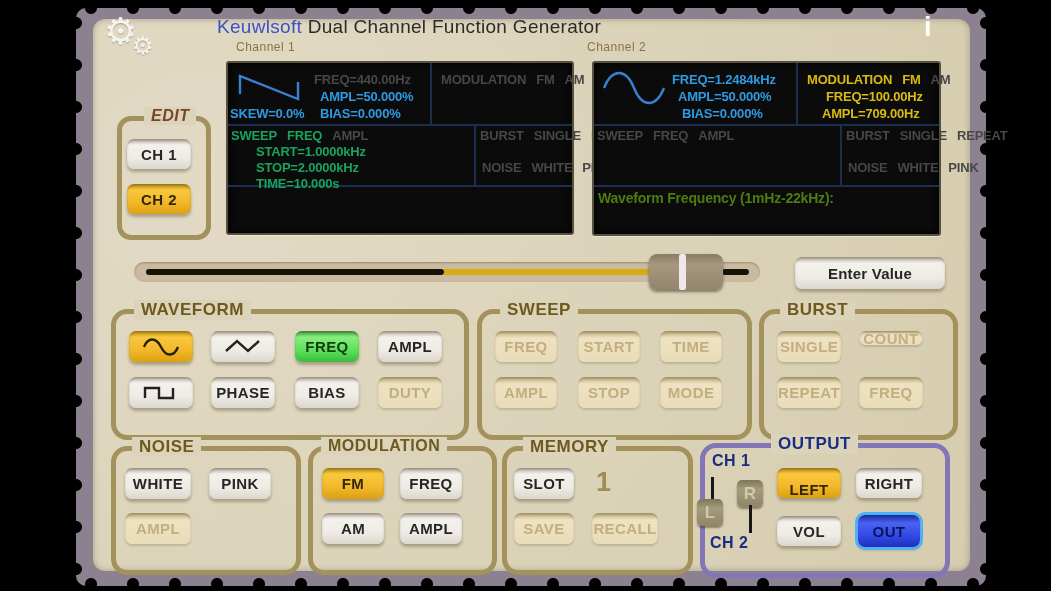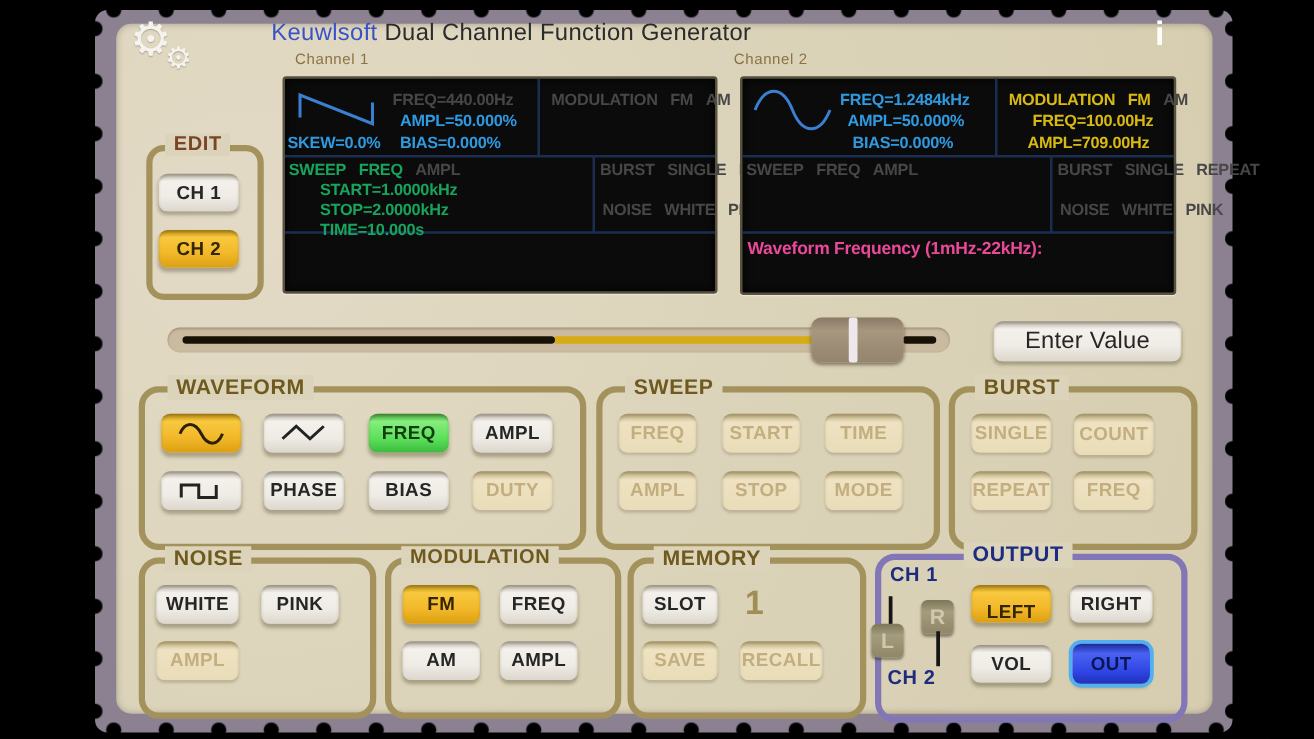"EDIT" span.box-title { font-style: none -> italic; left: 10px -> 22px }
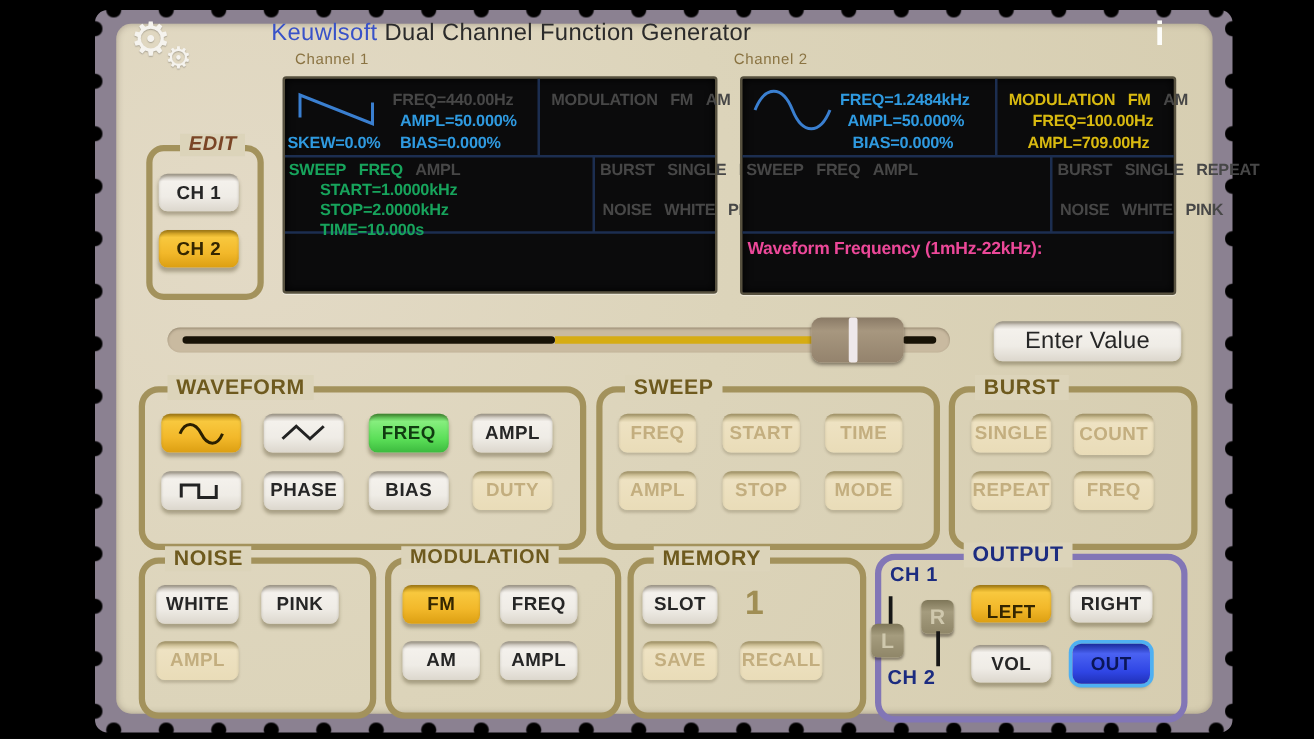"Waveform Frequency (1mHz-22kHz):" .wflabel { color: #ec4899 -> #4d7c0f }
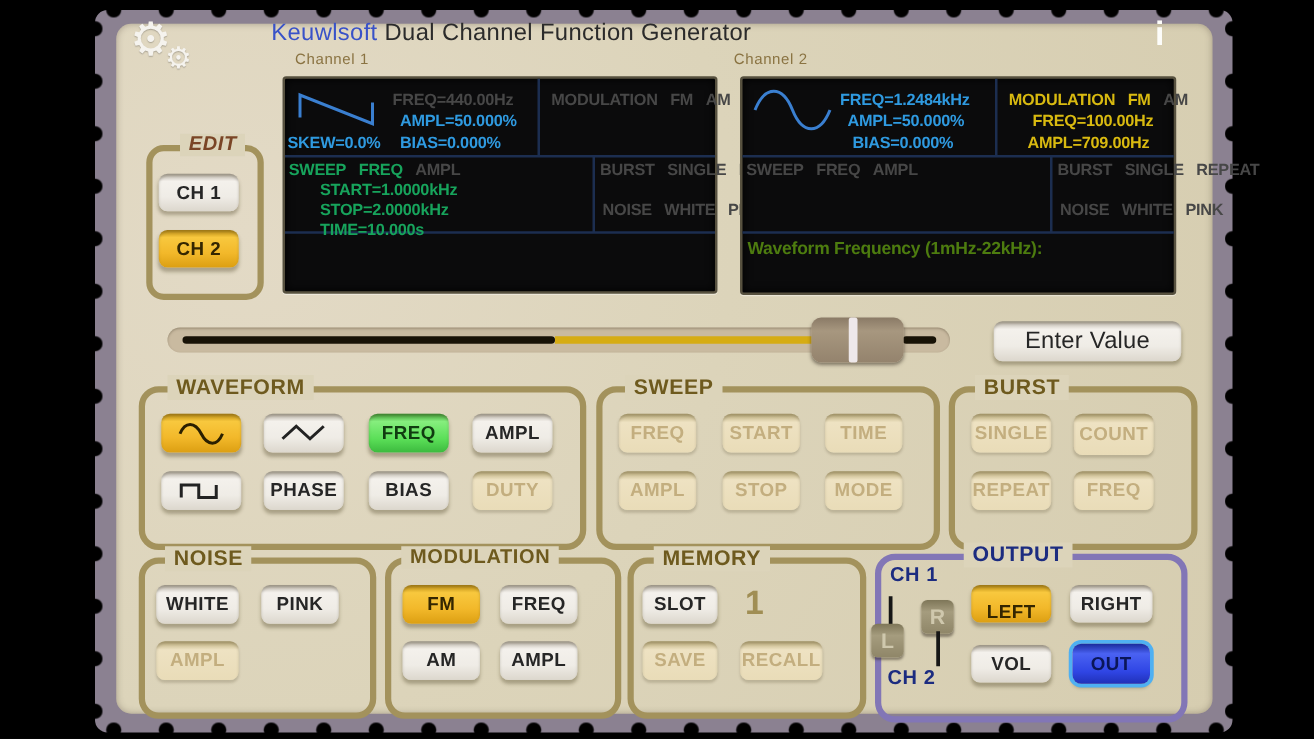"Enter Value" div.btn { font-size: 19px -> 15px; font-weight: normal -> bold }
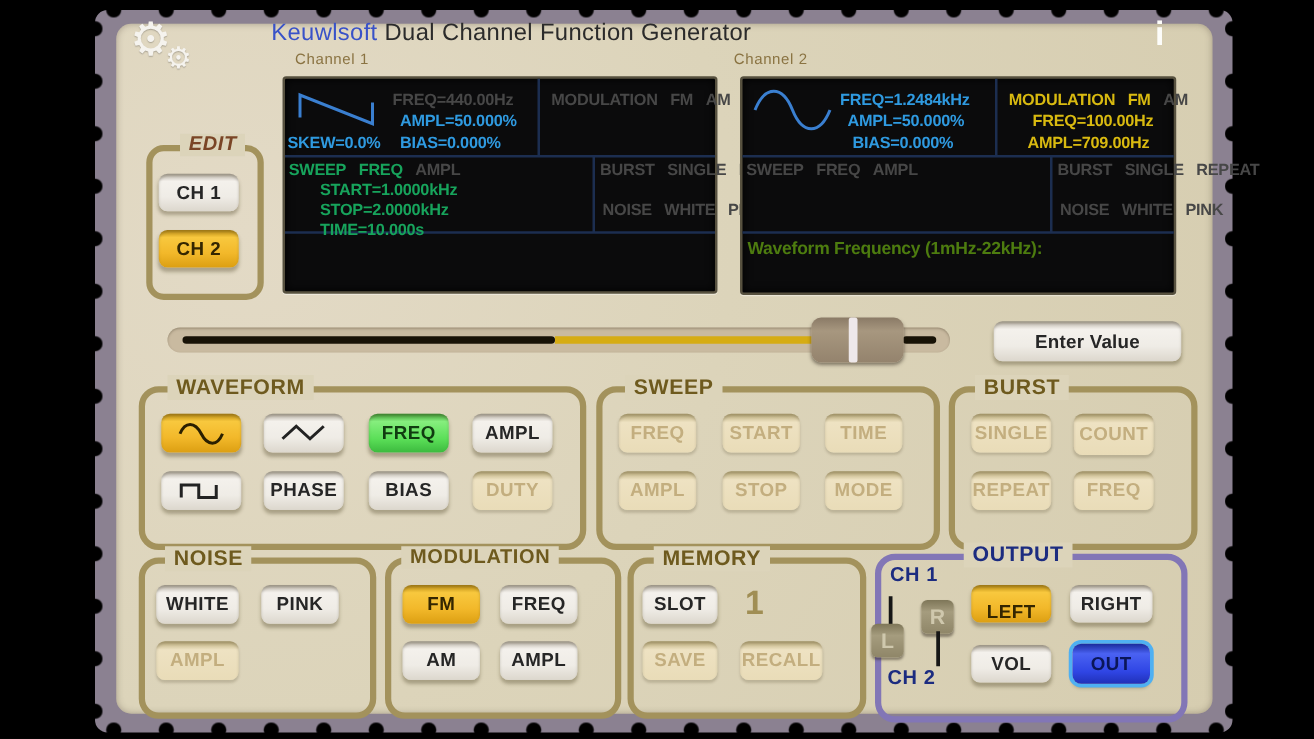"COUNT" div.btn { height: 33px -> 14px }
